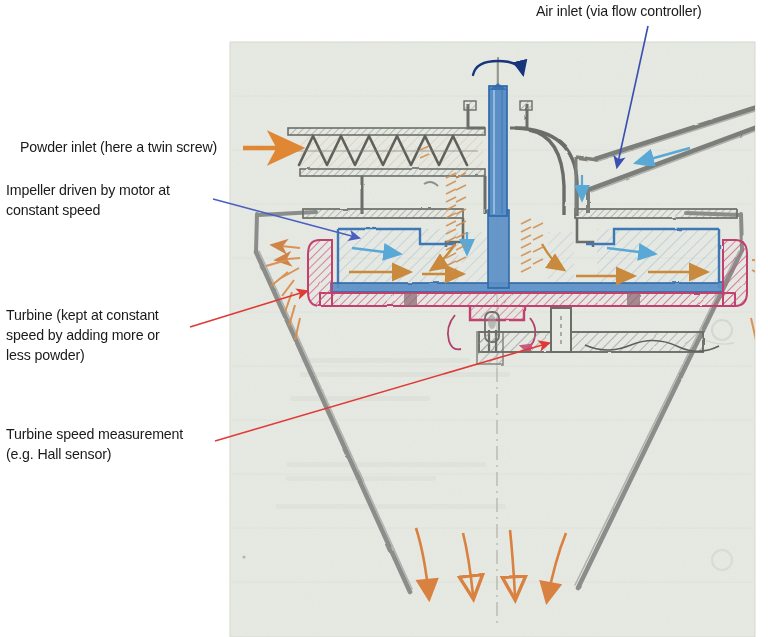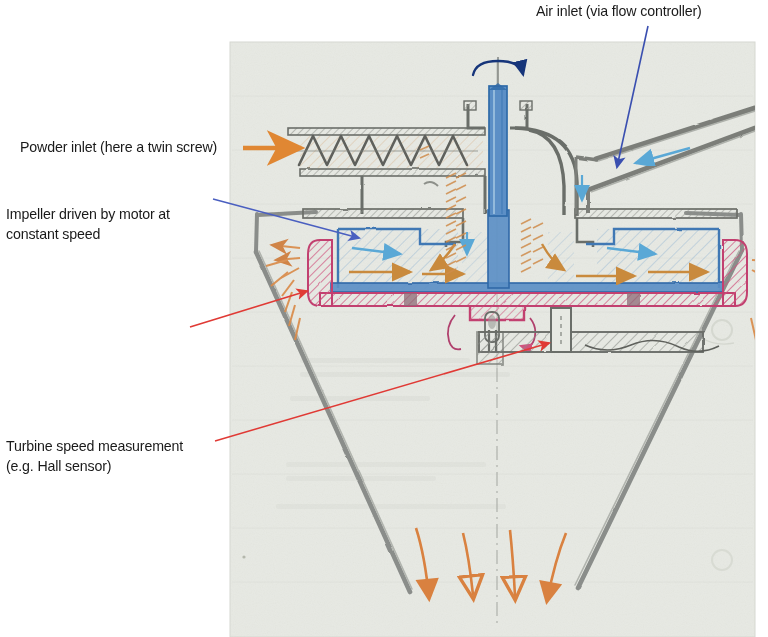"Impeller driven by motor at" div.lbl { margin-top: 24px -> none }
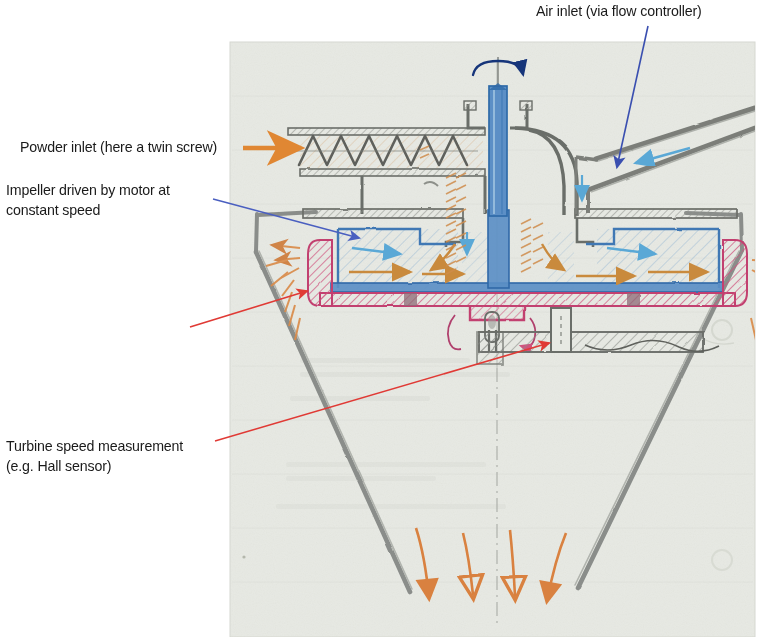"Turbine (kept at constant" div.lbl { html: none -> <div>Turbine (kept at constant speed by adding more or less powder)</div> }
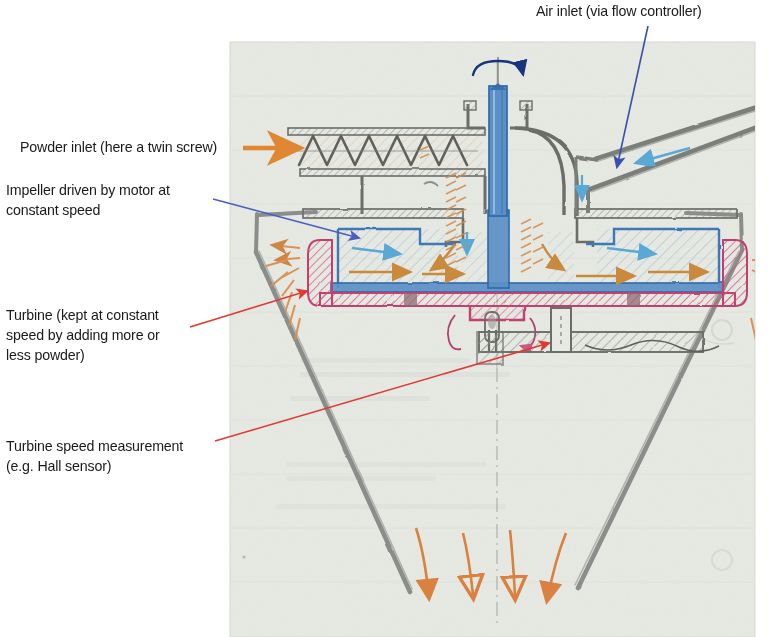"Turbine speed measurement" div.lbl { margin-top: 12px -> none }
